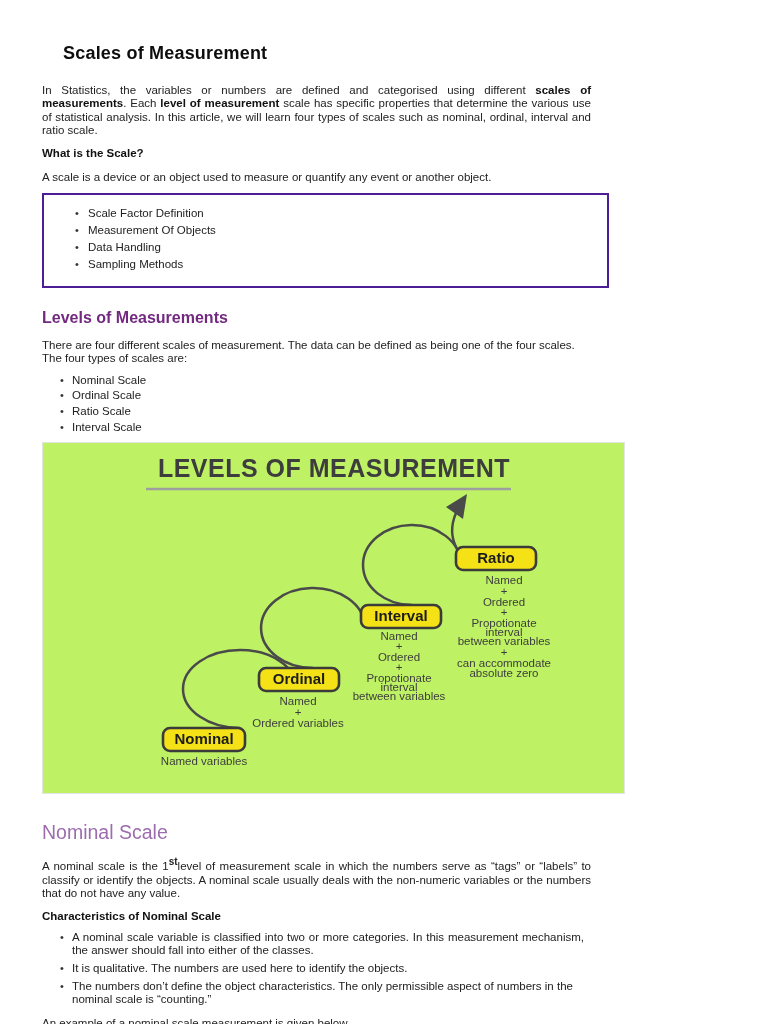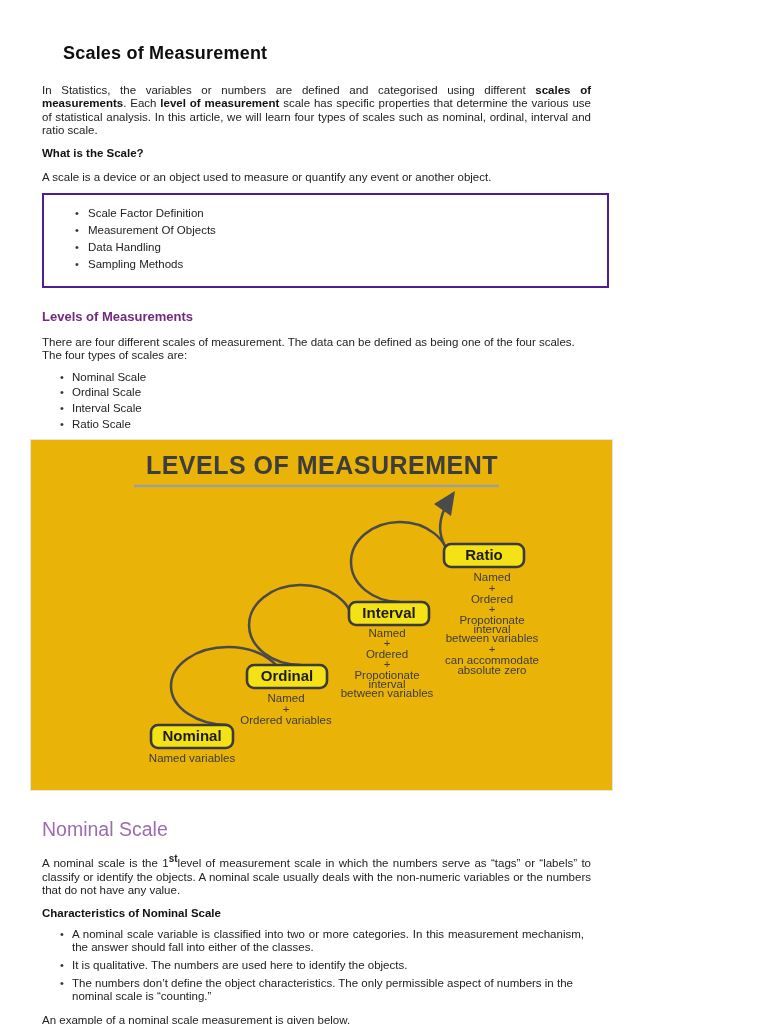"Levels of Measurements" .h-levels { font-size: 13px -> 16px }
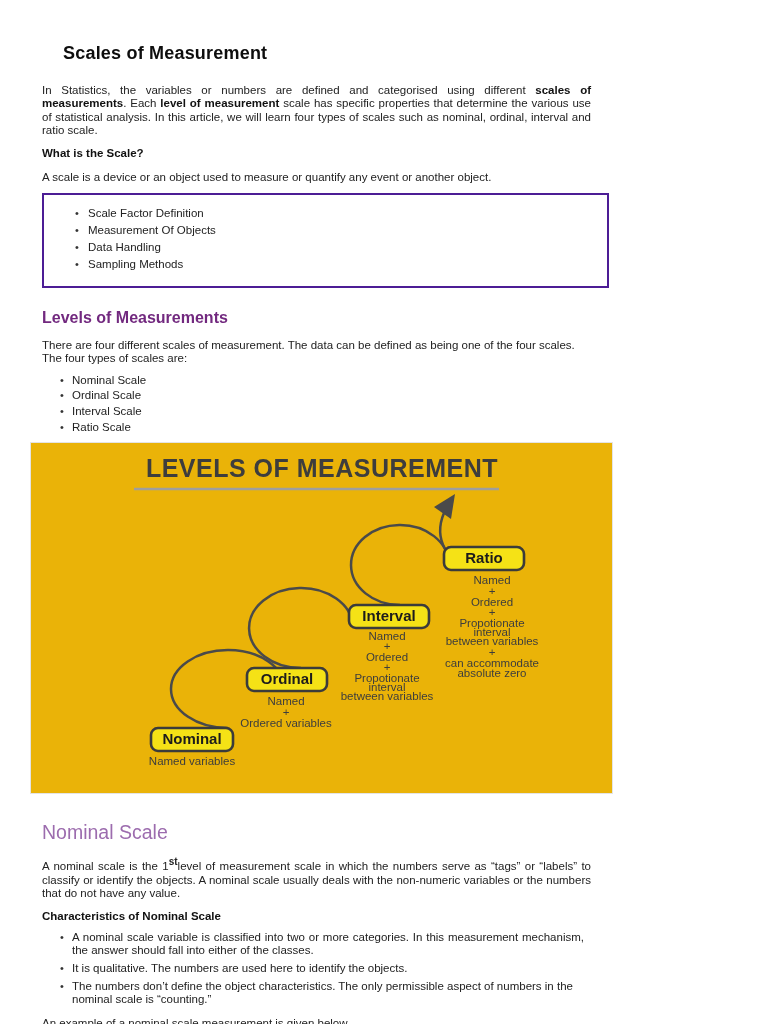"Interval Scale" div.li { order: before "Ratio Scale" -> after "Ratio Scale" }
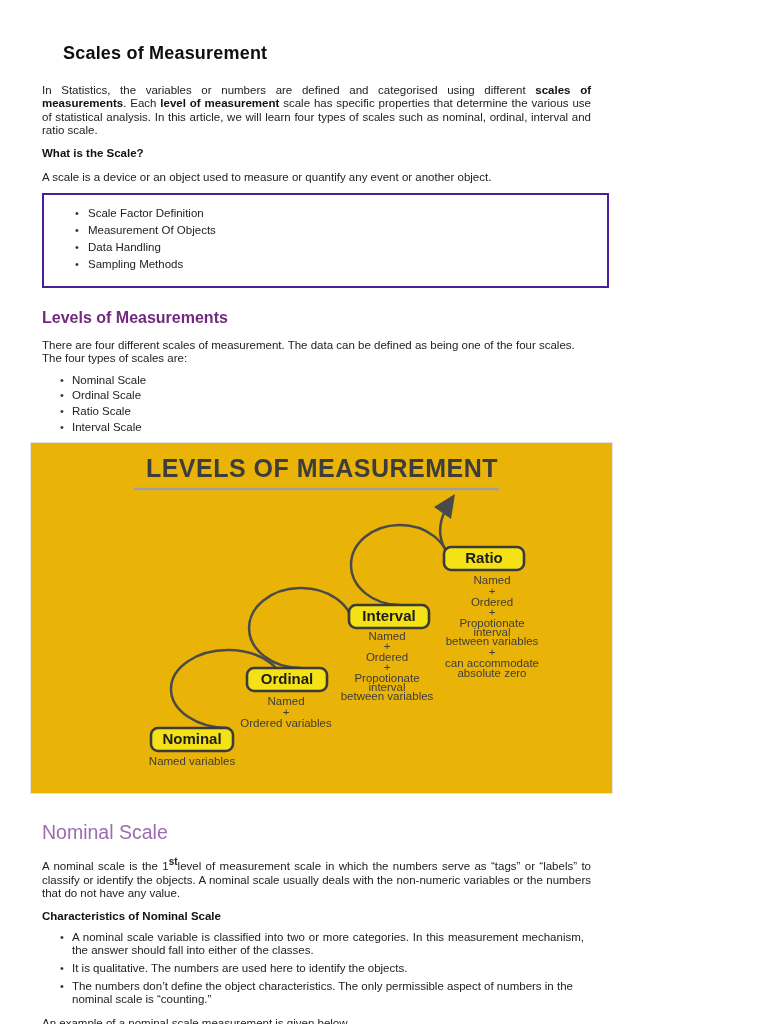"LEVELS OF MEASUREMENT" .diagram { background: #eab308 -> #bef264; margin: 7px 0 0 30px -> 7px 0 0 42px }
